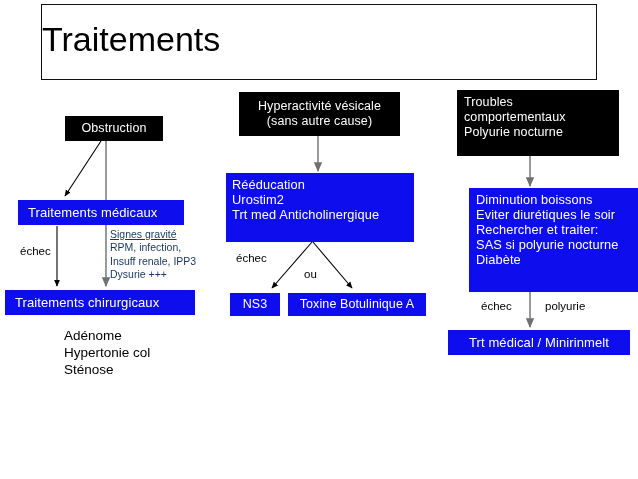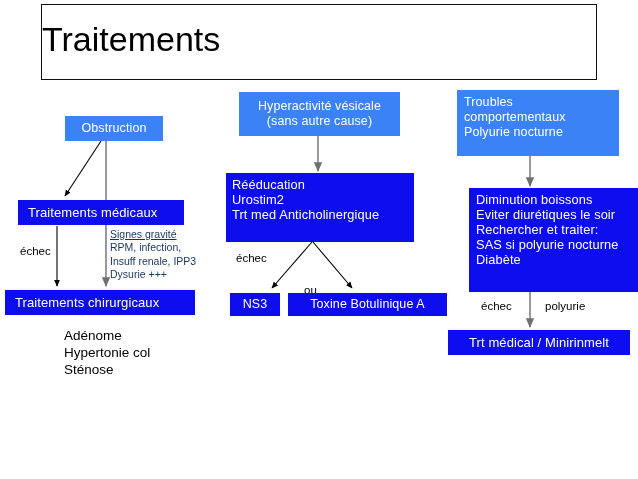"Hyperactivité vésicale" .node.navy { background: #3b82f6 -> #000000 }
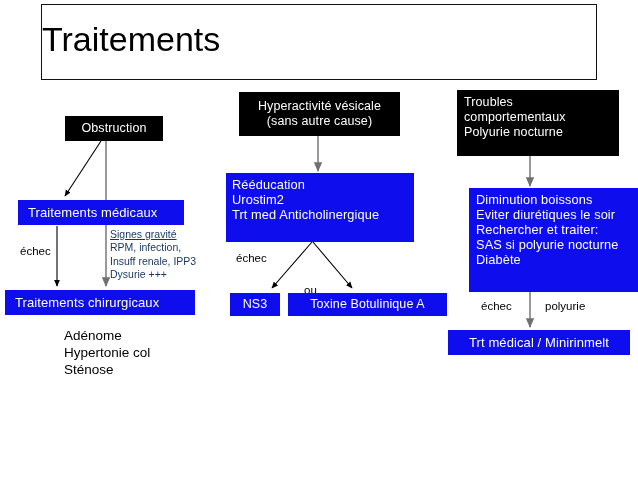"ou" div.lbl { margin-top: 16px -> none }
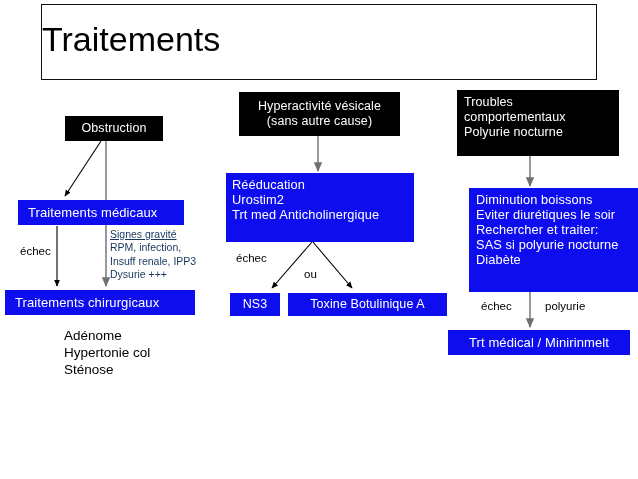"Toxine Botulinique A" div.node { width: 159px -> 138px }
